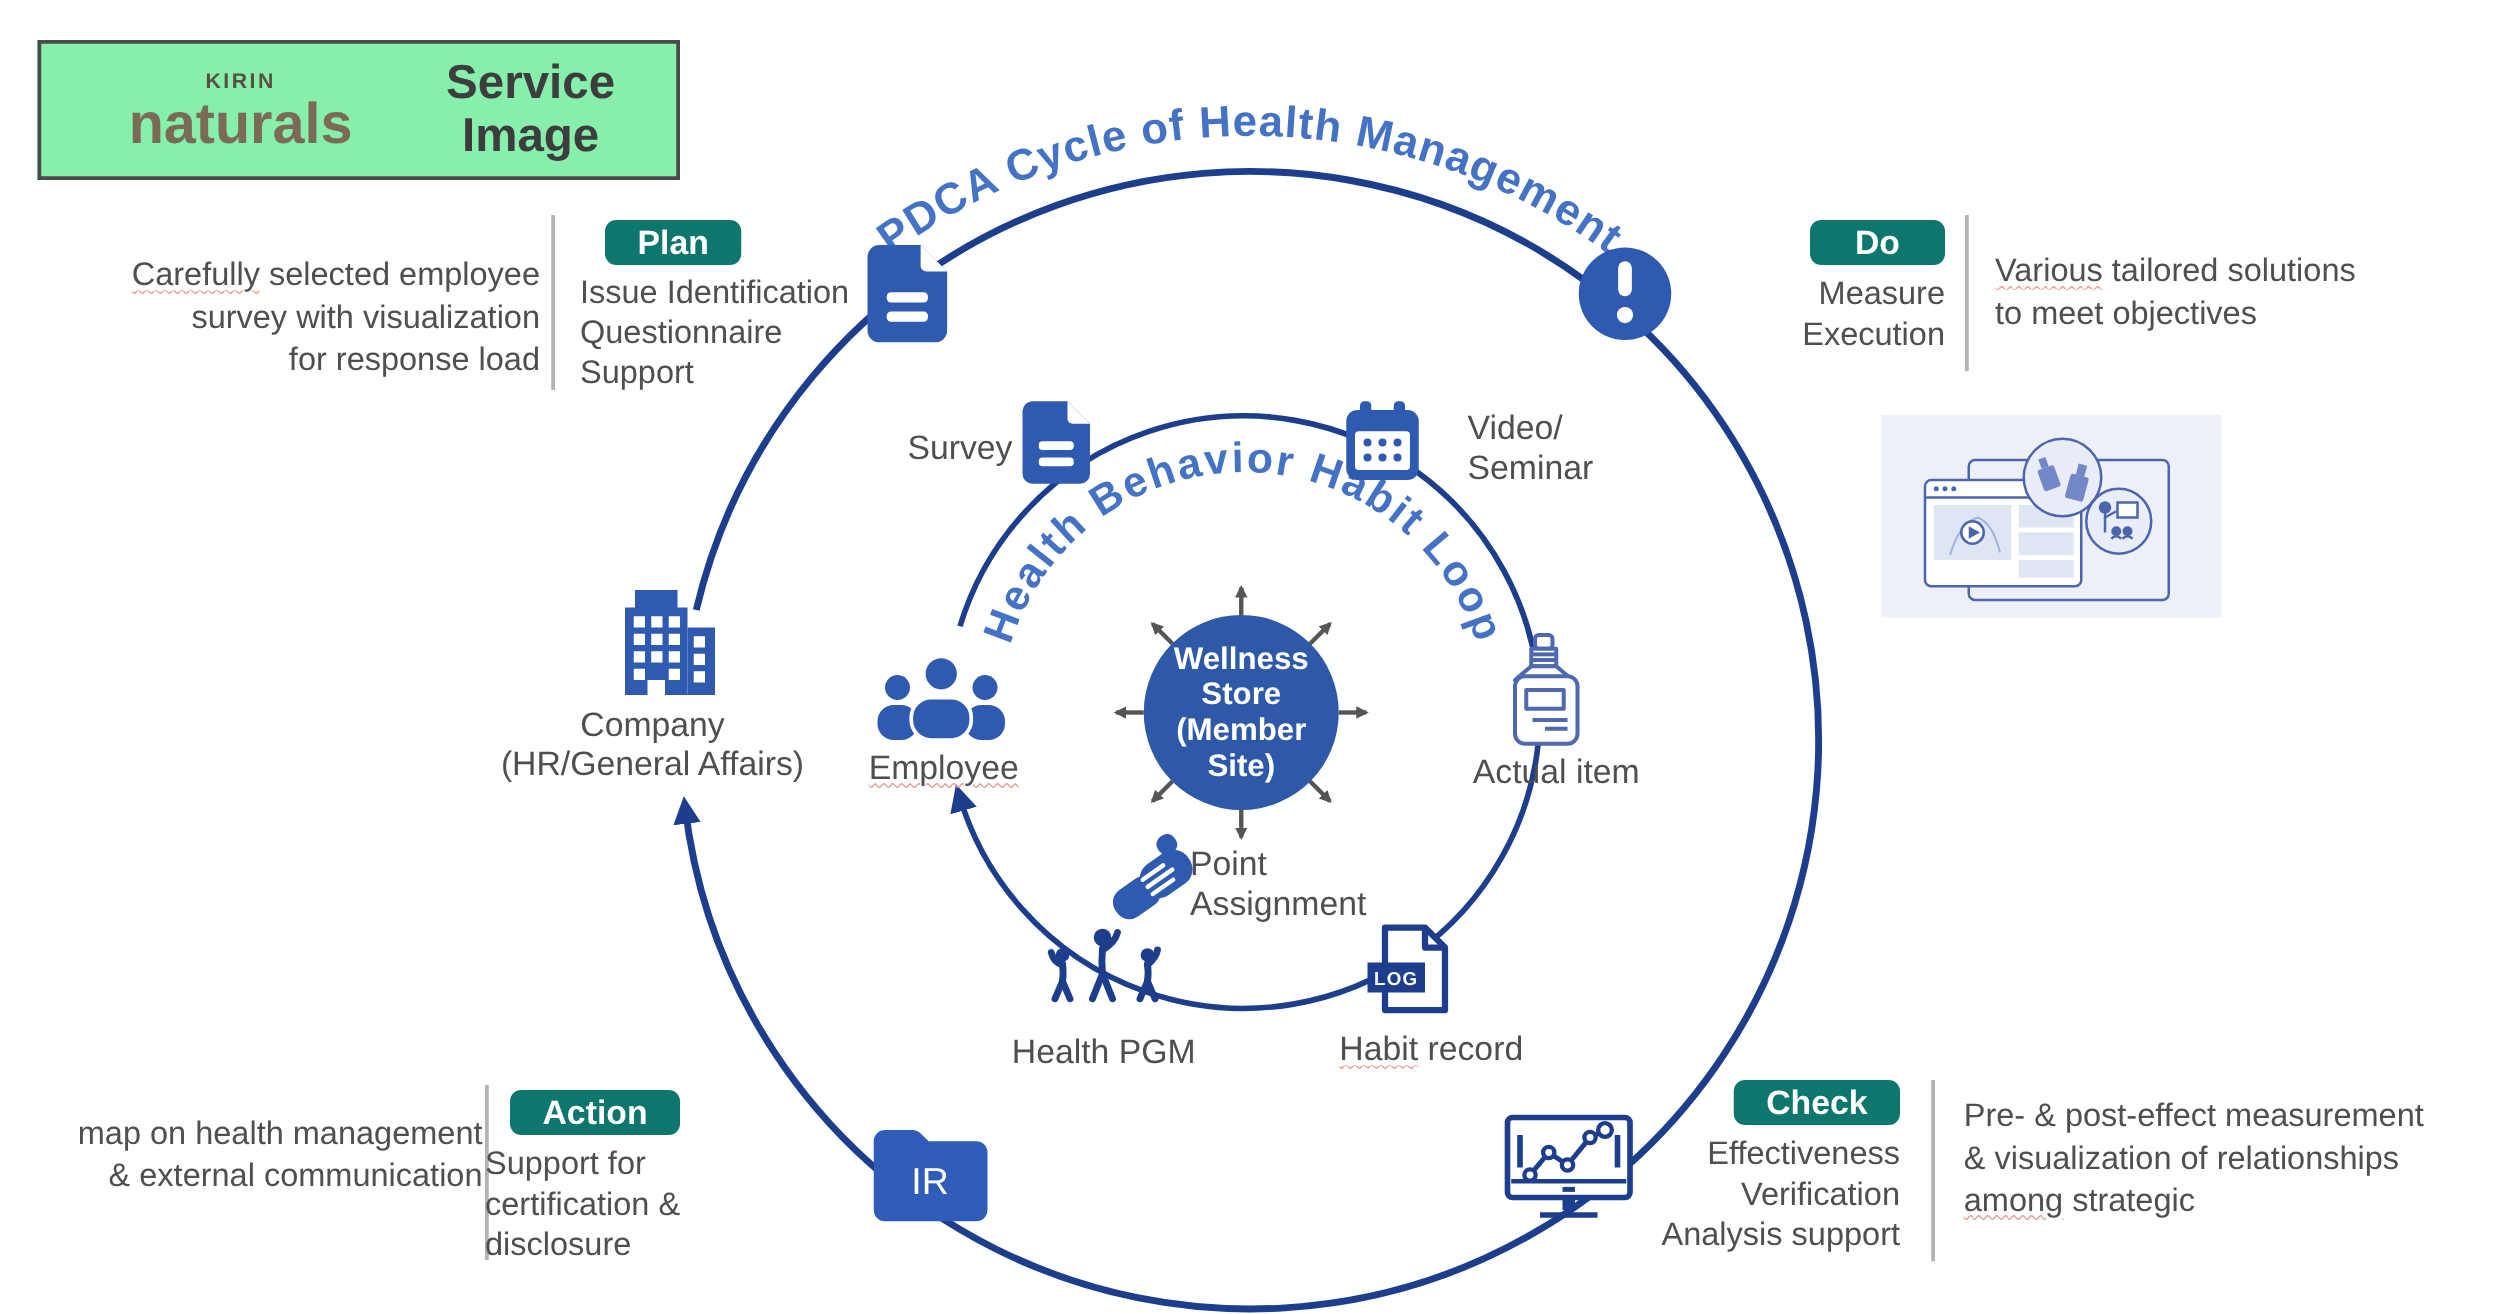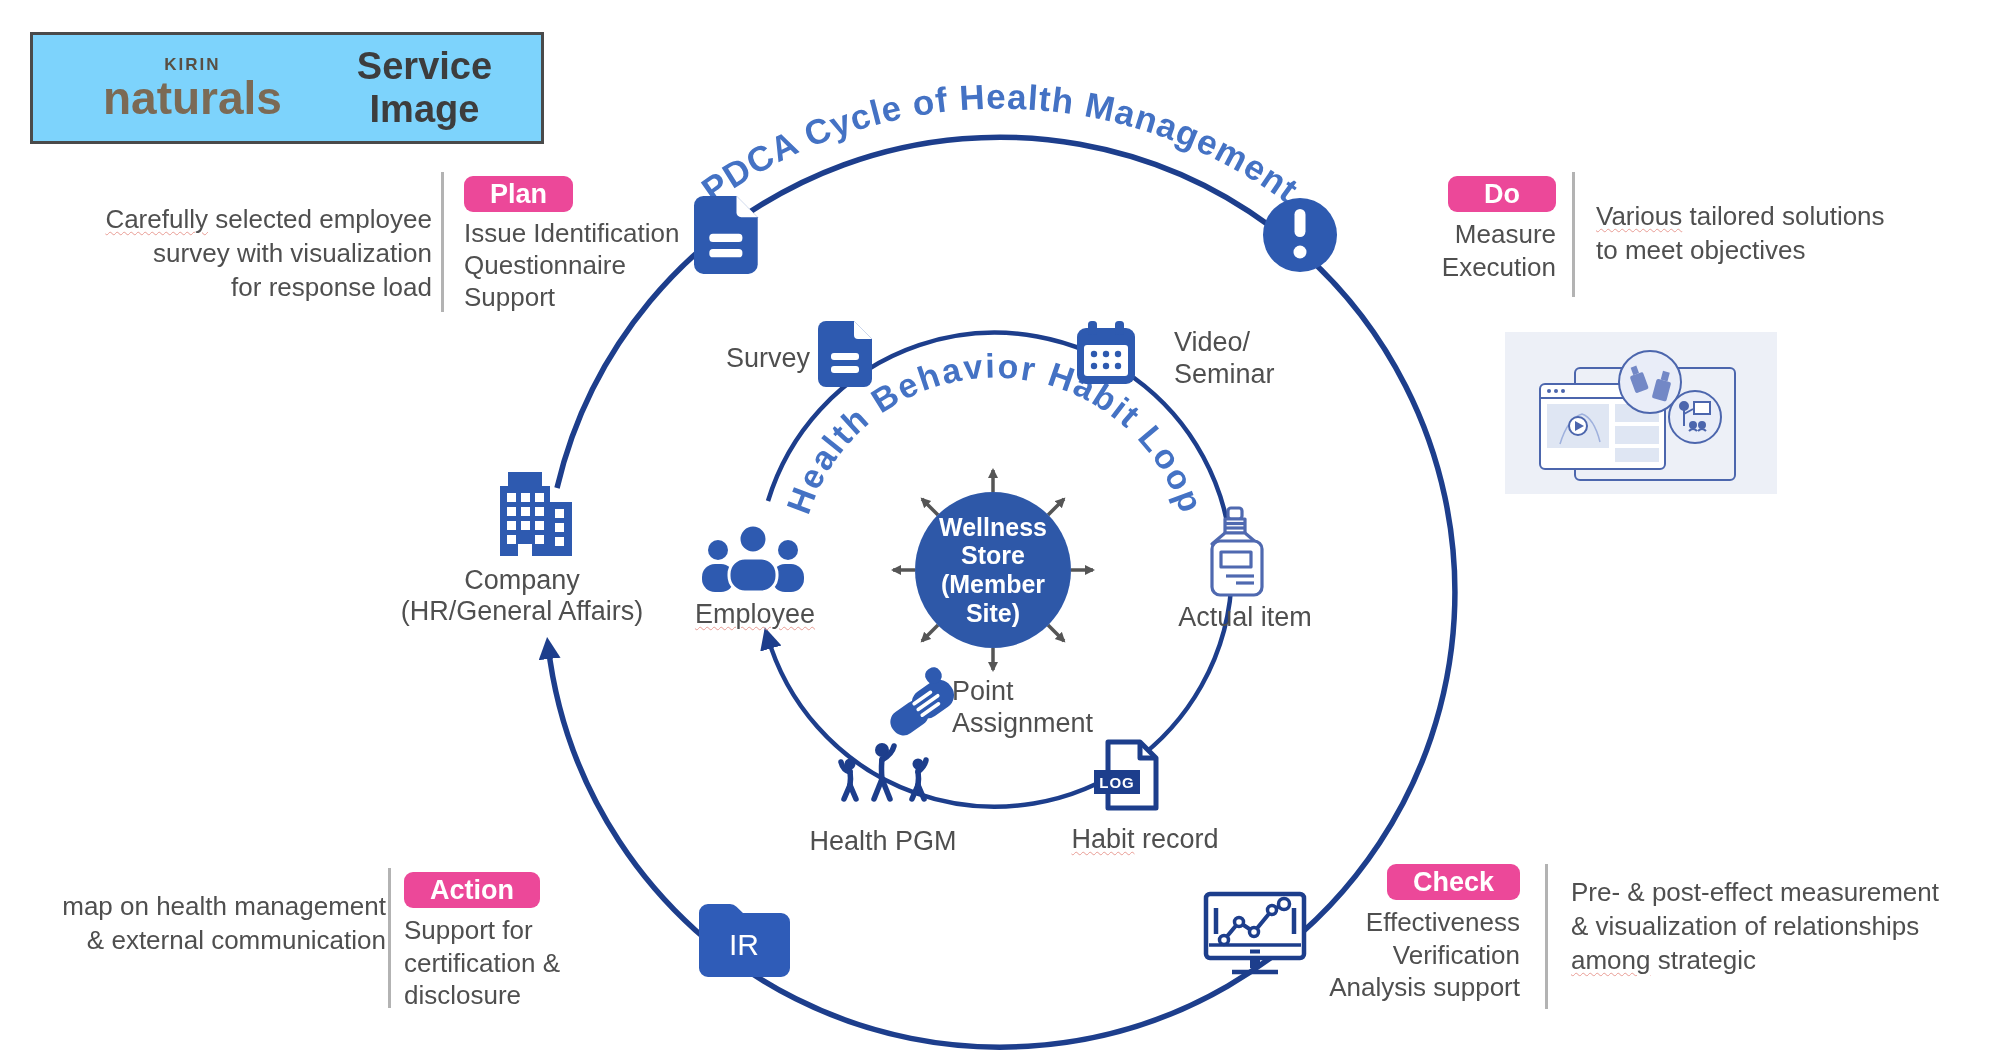"KIRIN" #logo-box { background: #7dd3fc -> #86efac }
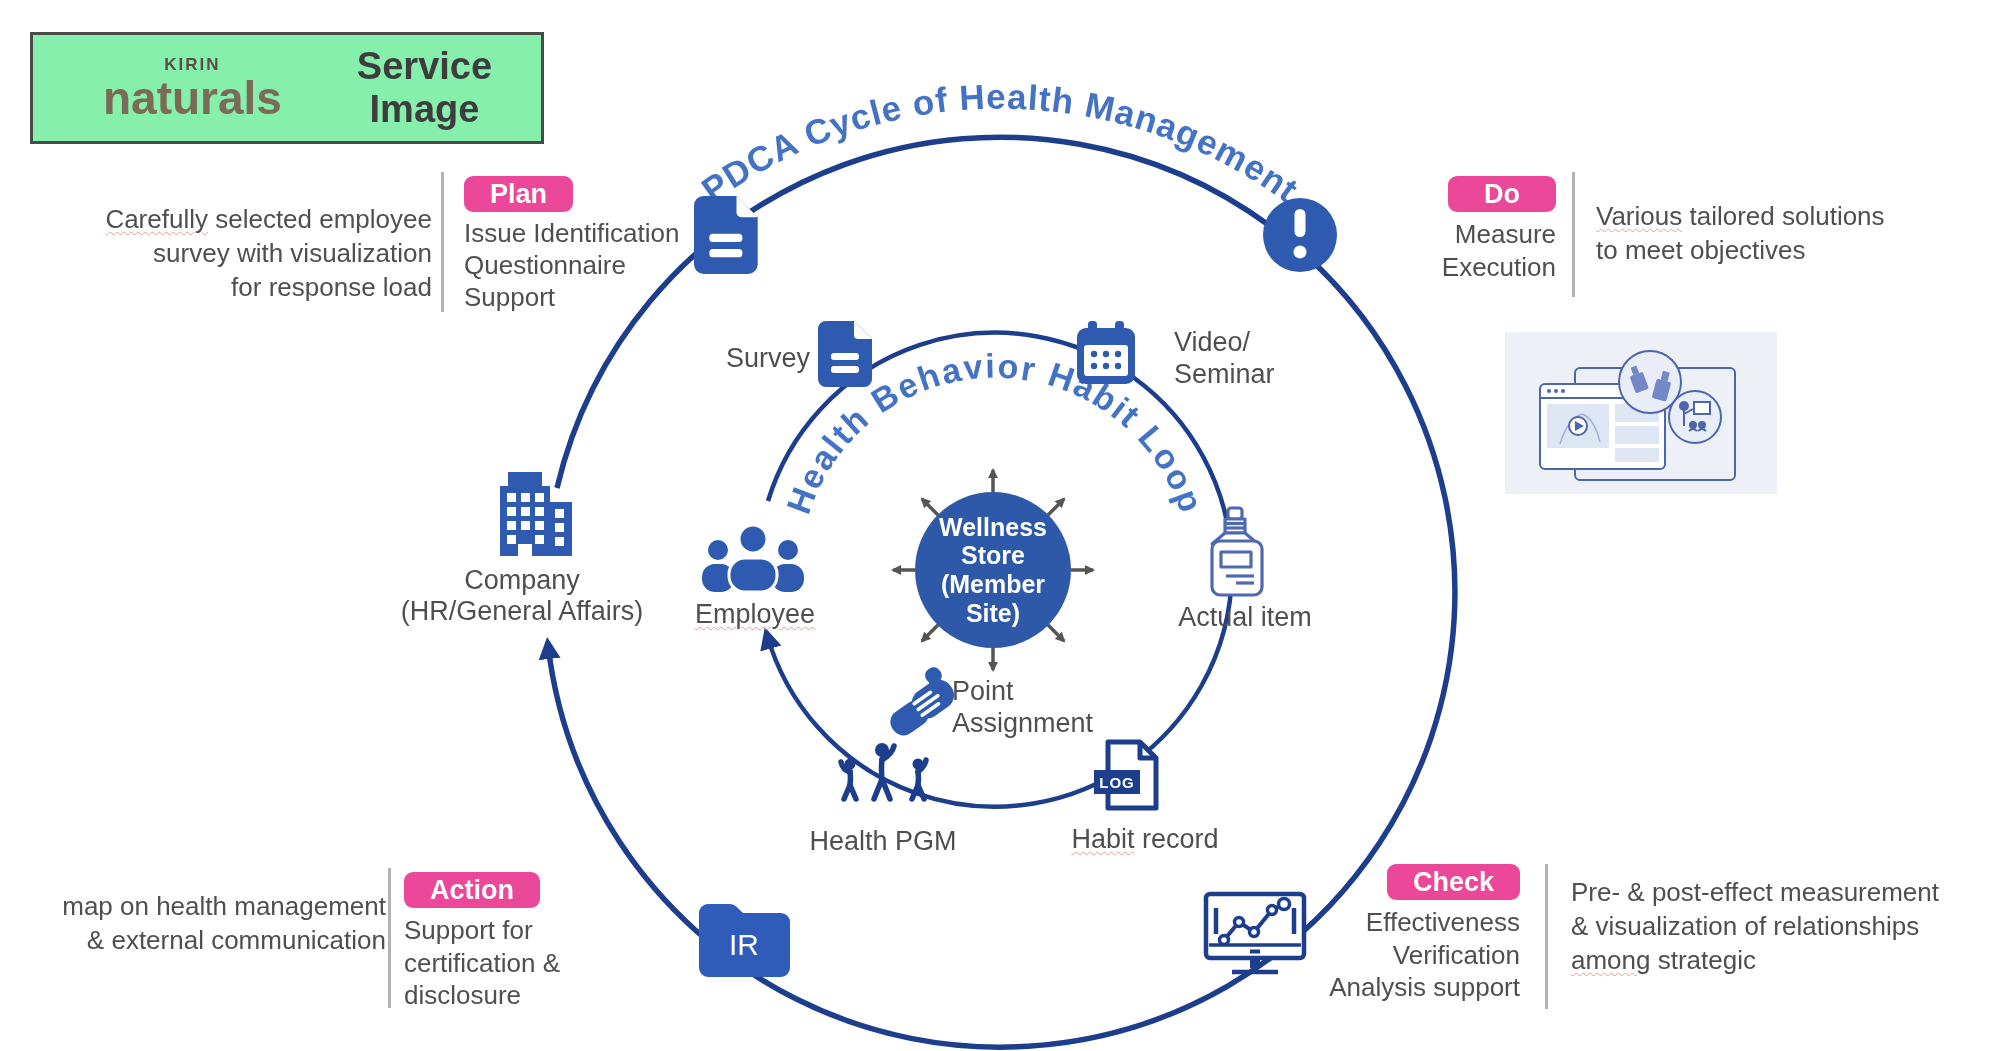"Plan" .badge { background: #ec4899 -> #0f766e; margin-left: none -> 20px }
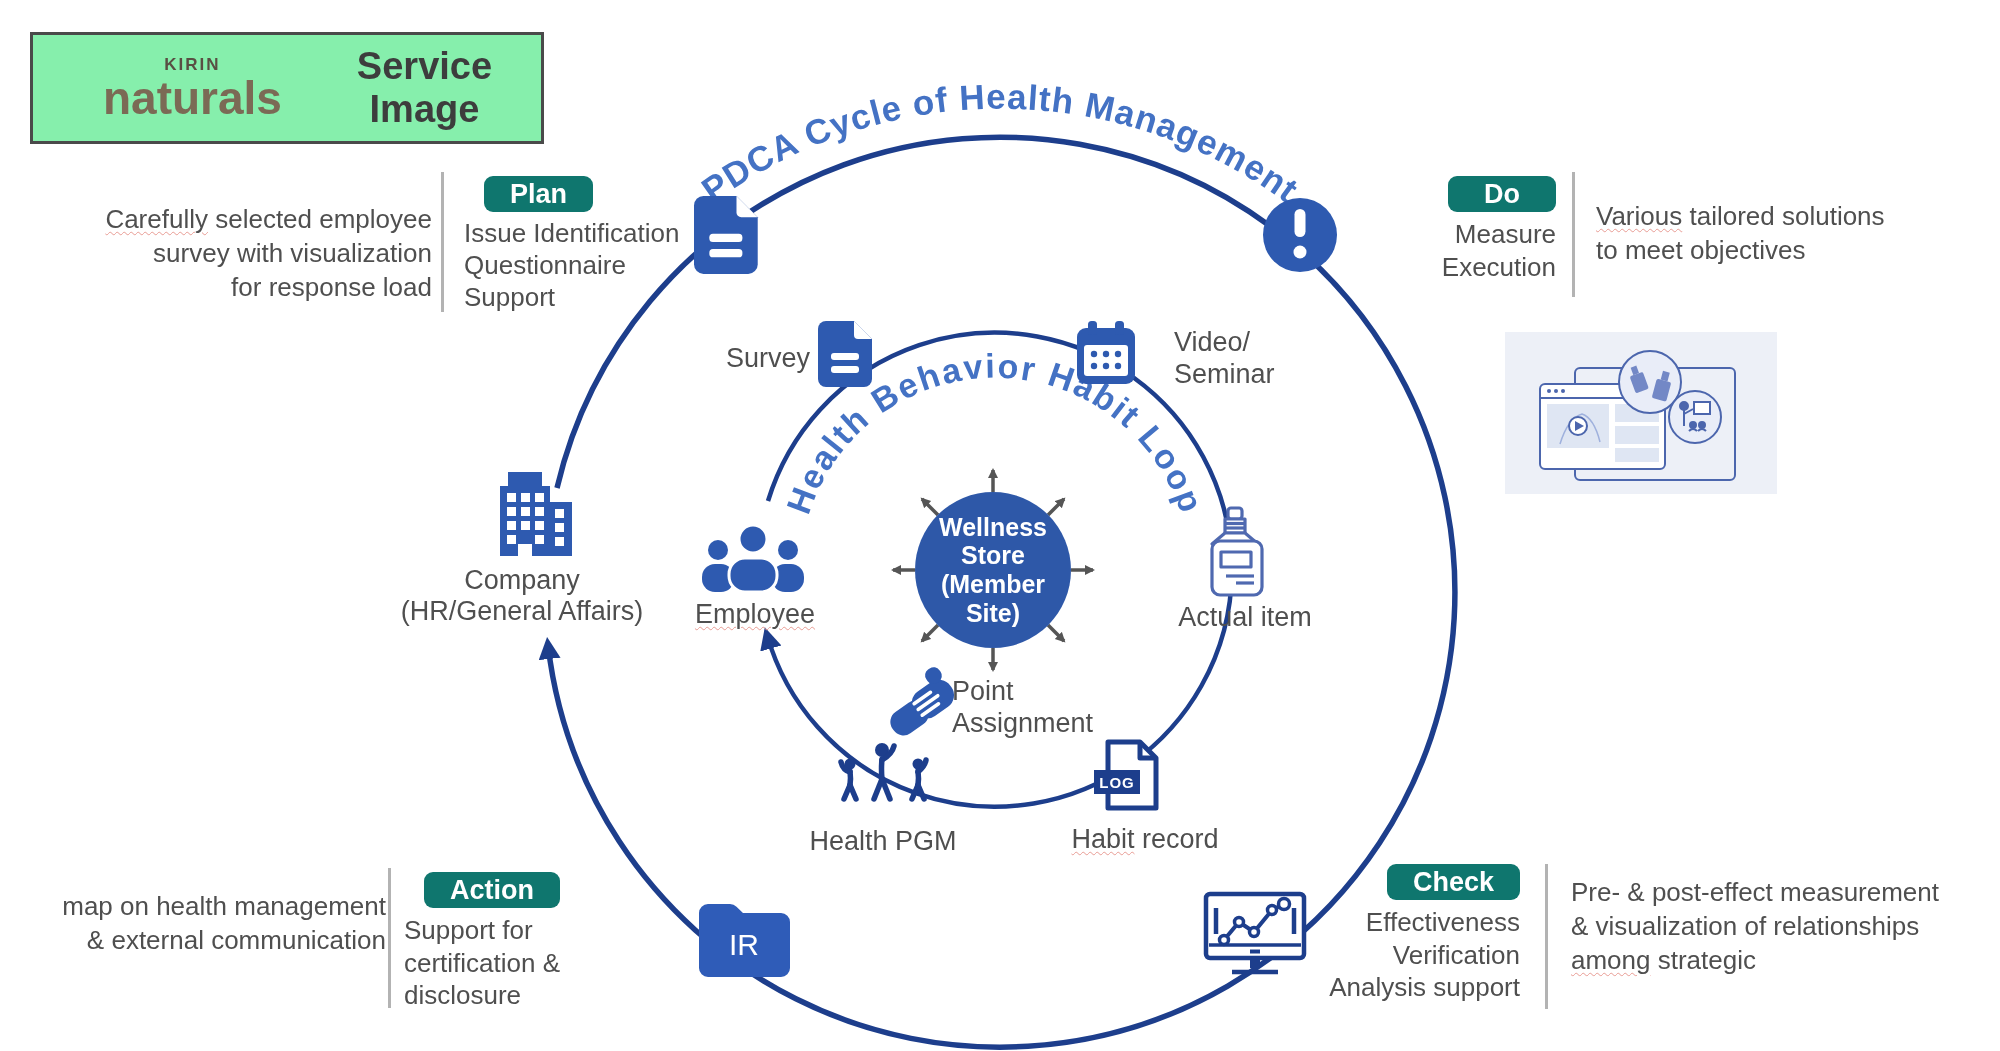"Action" div.abs { left: 404px -> 388px }
